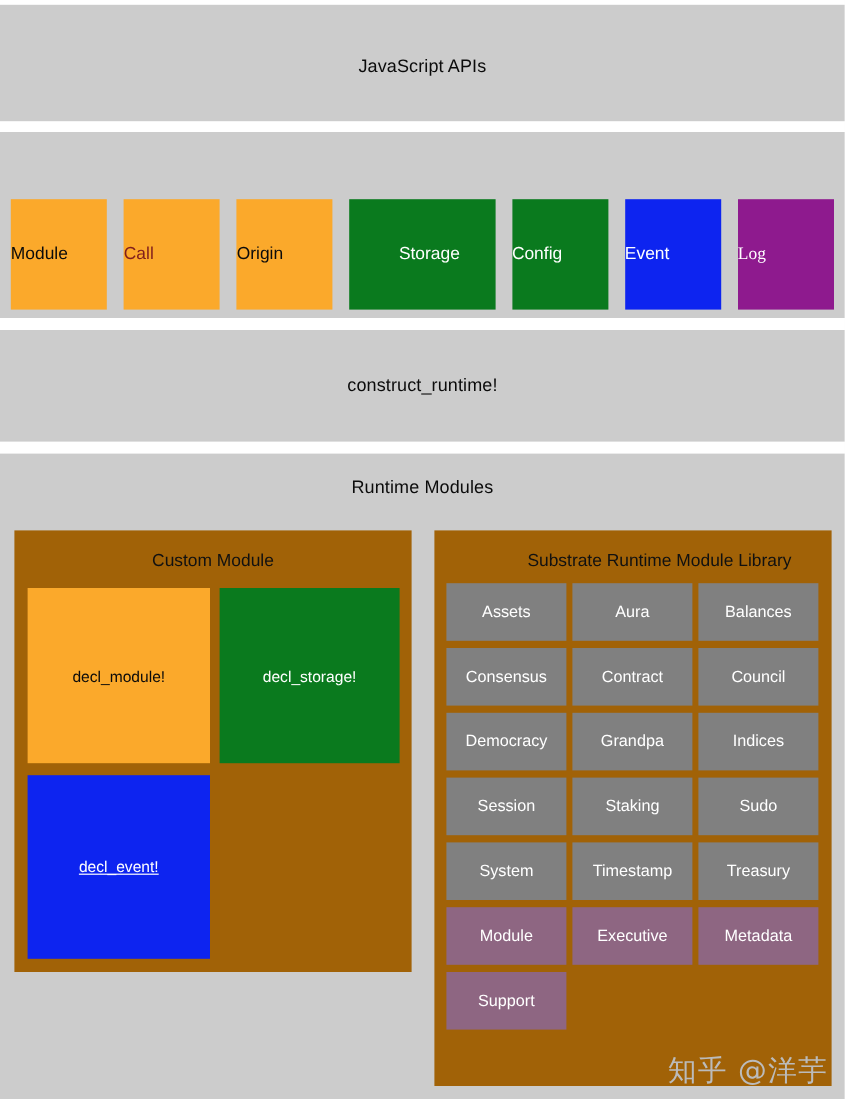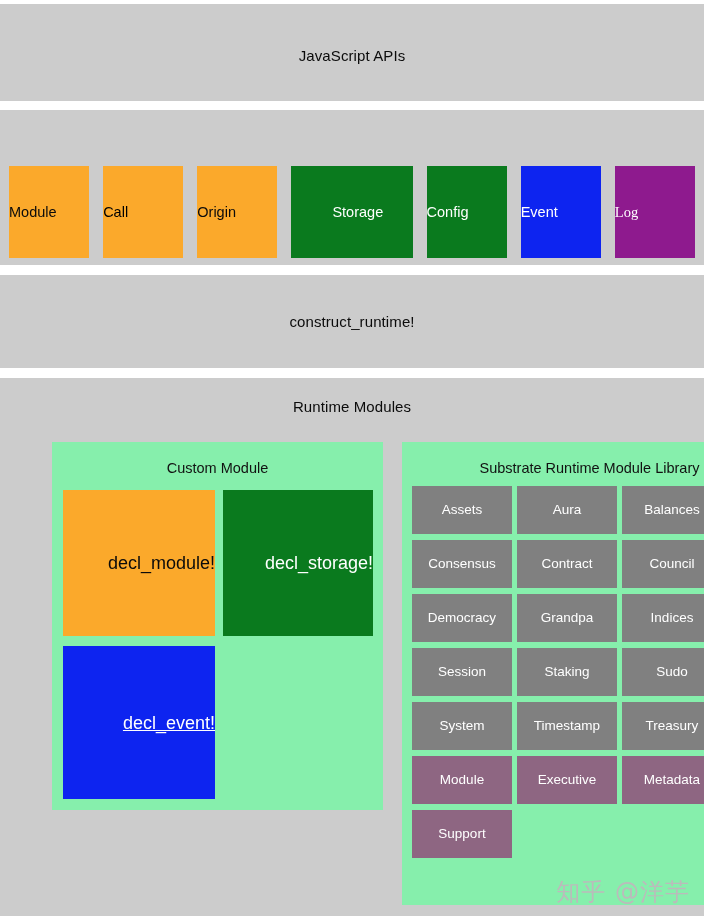"Call" div.type-box { color: #000000 -> #7f1d1d }
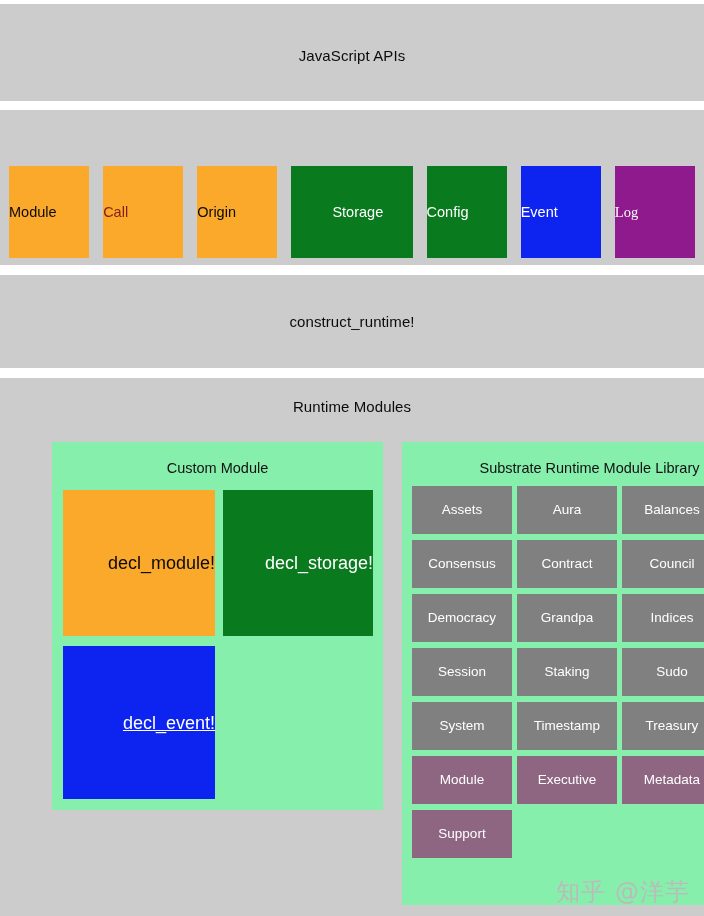"Custom Module" .inner-panel { background: #86efac -> #a16207; margin-left: 40px -> none }
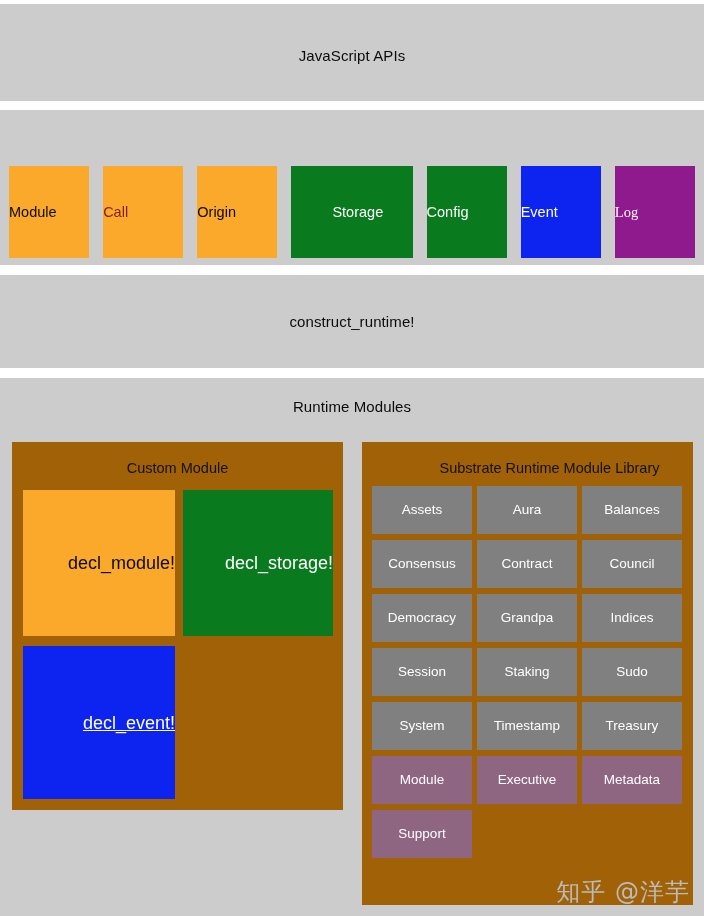"decl_module!" .decl-box { font-size: 18px -> 13px; justify-content: flex-end -> center }
